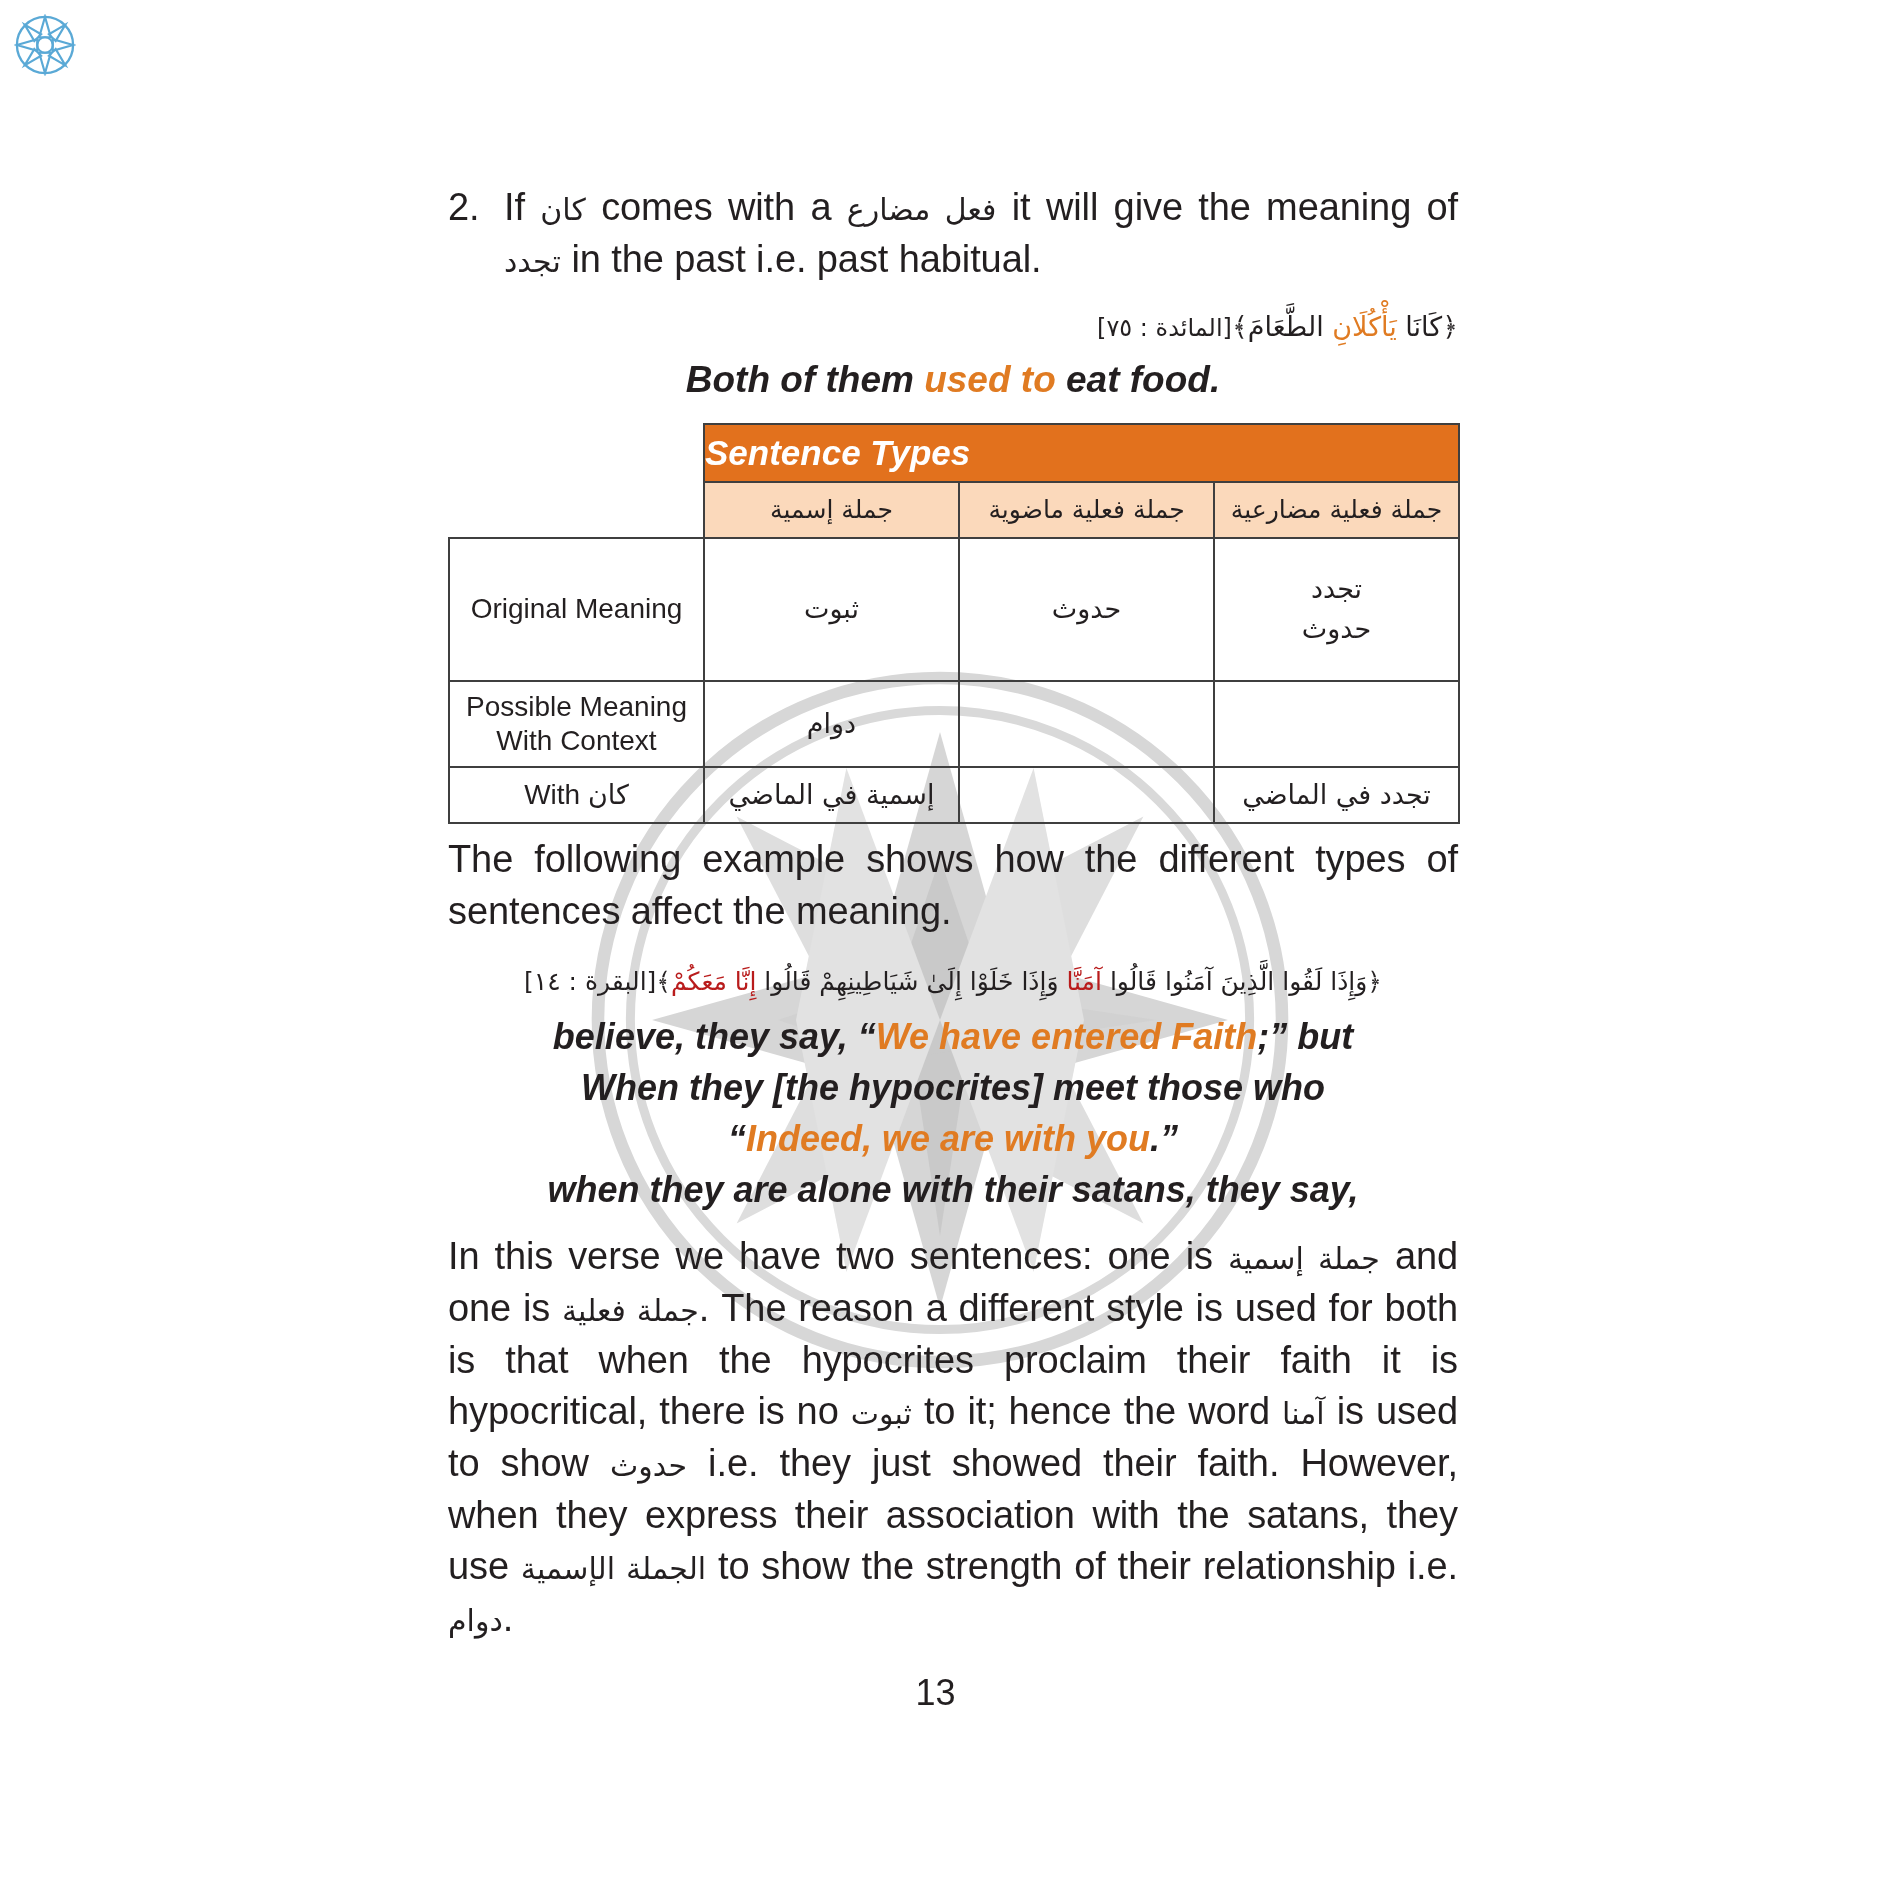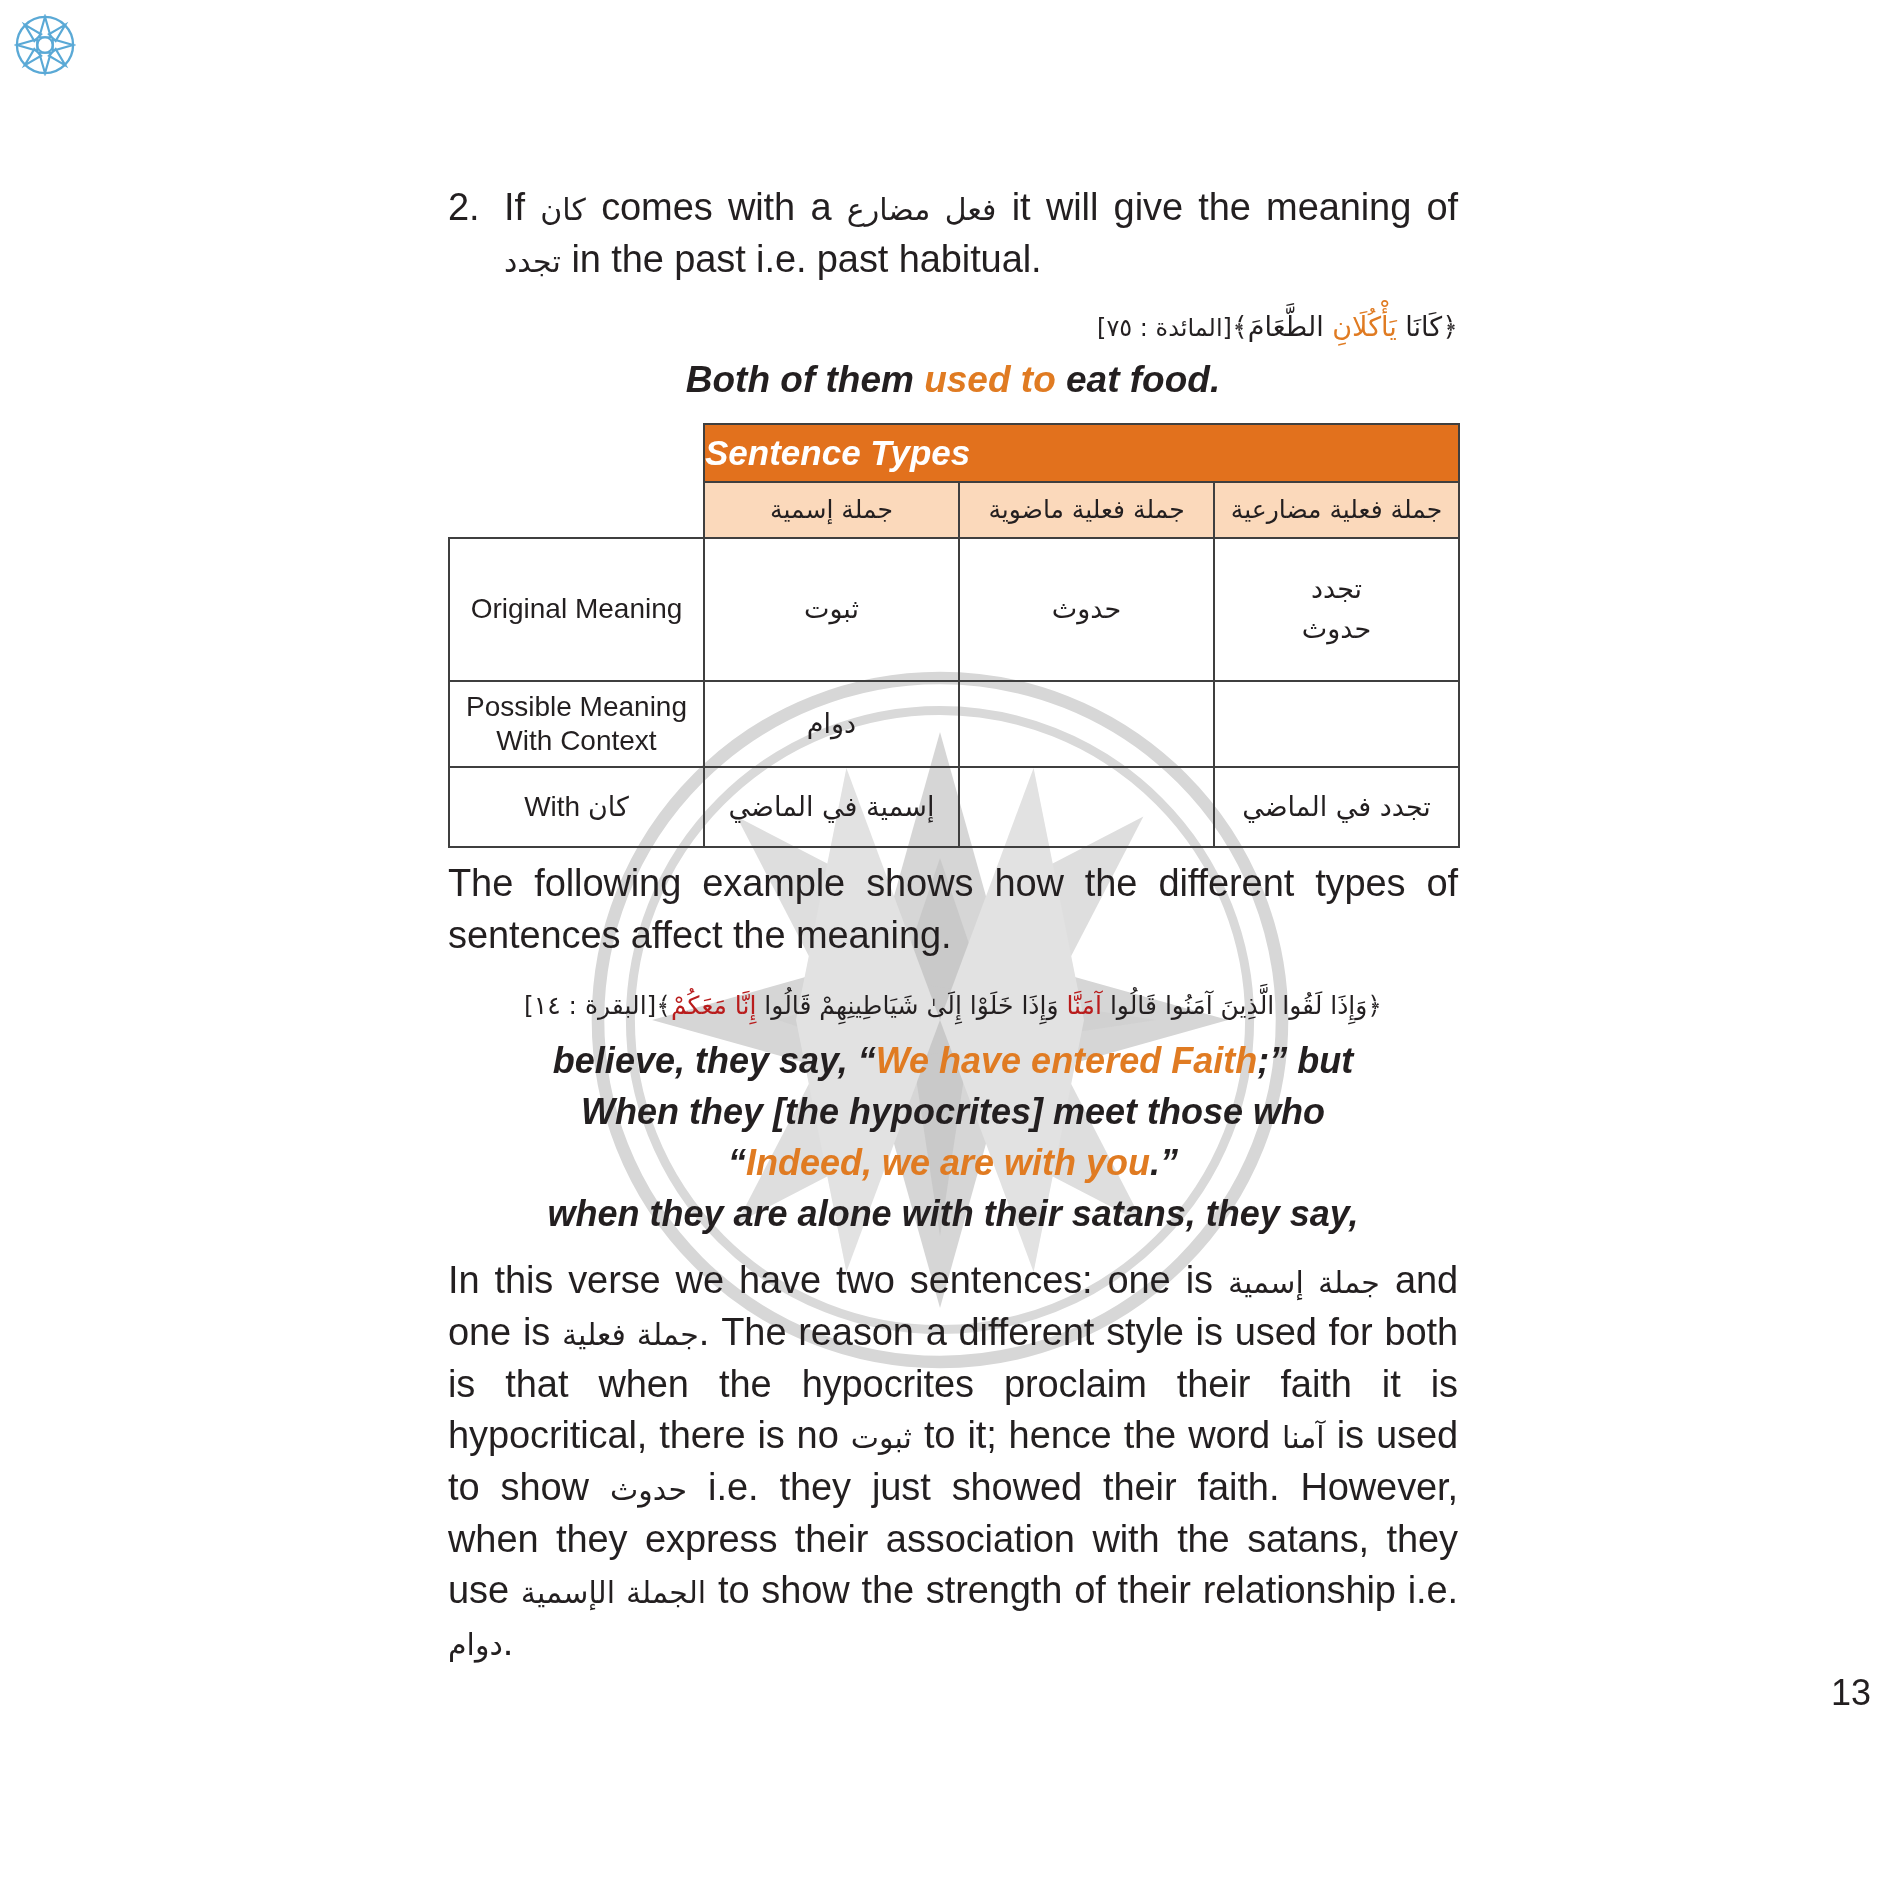"With كان" .row-short { height: 80px -> 56px }
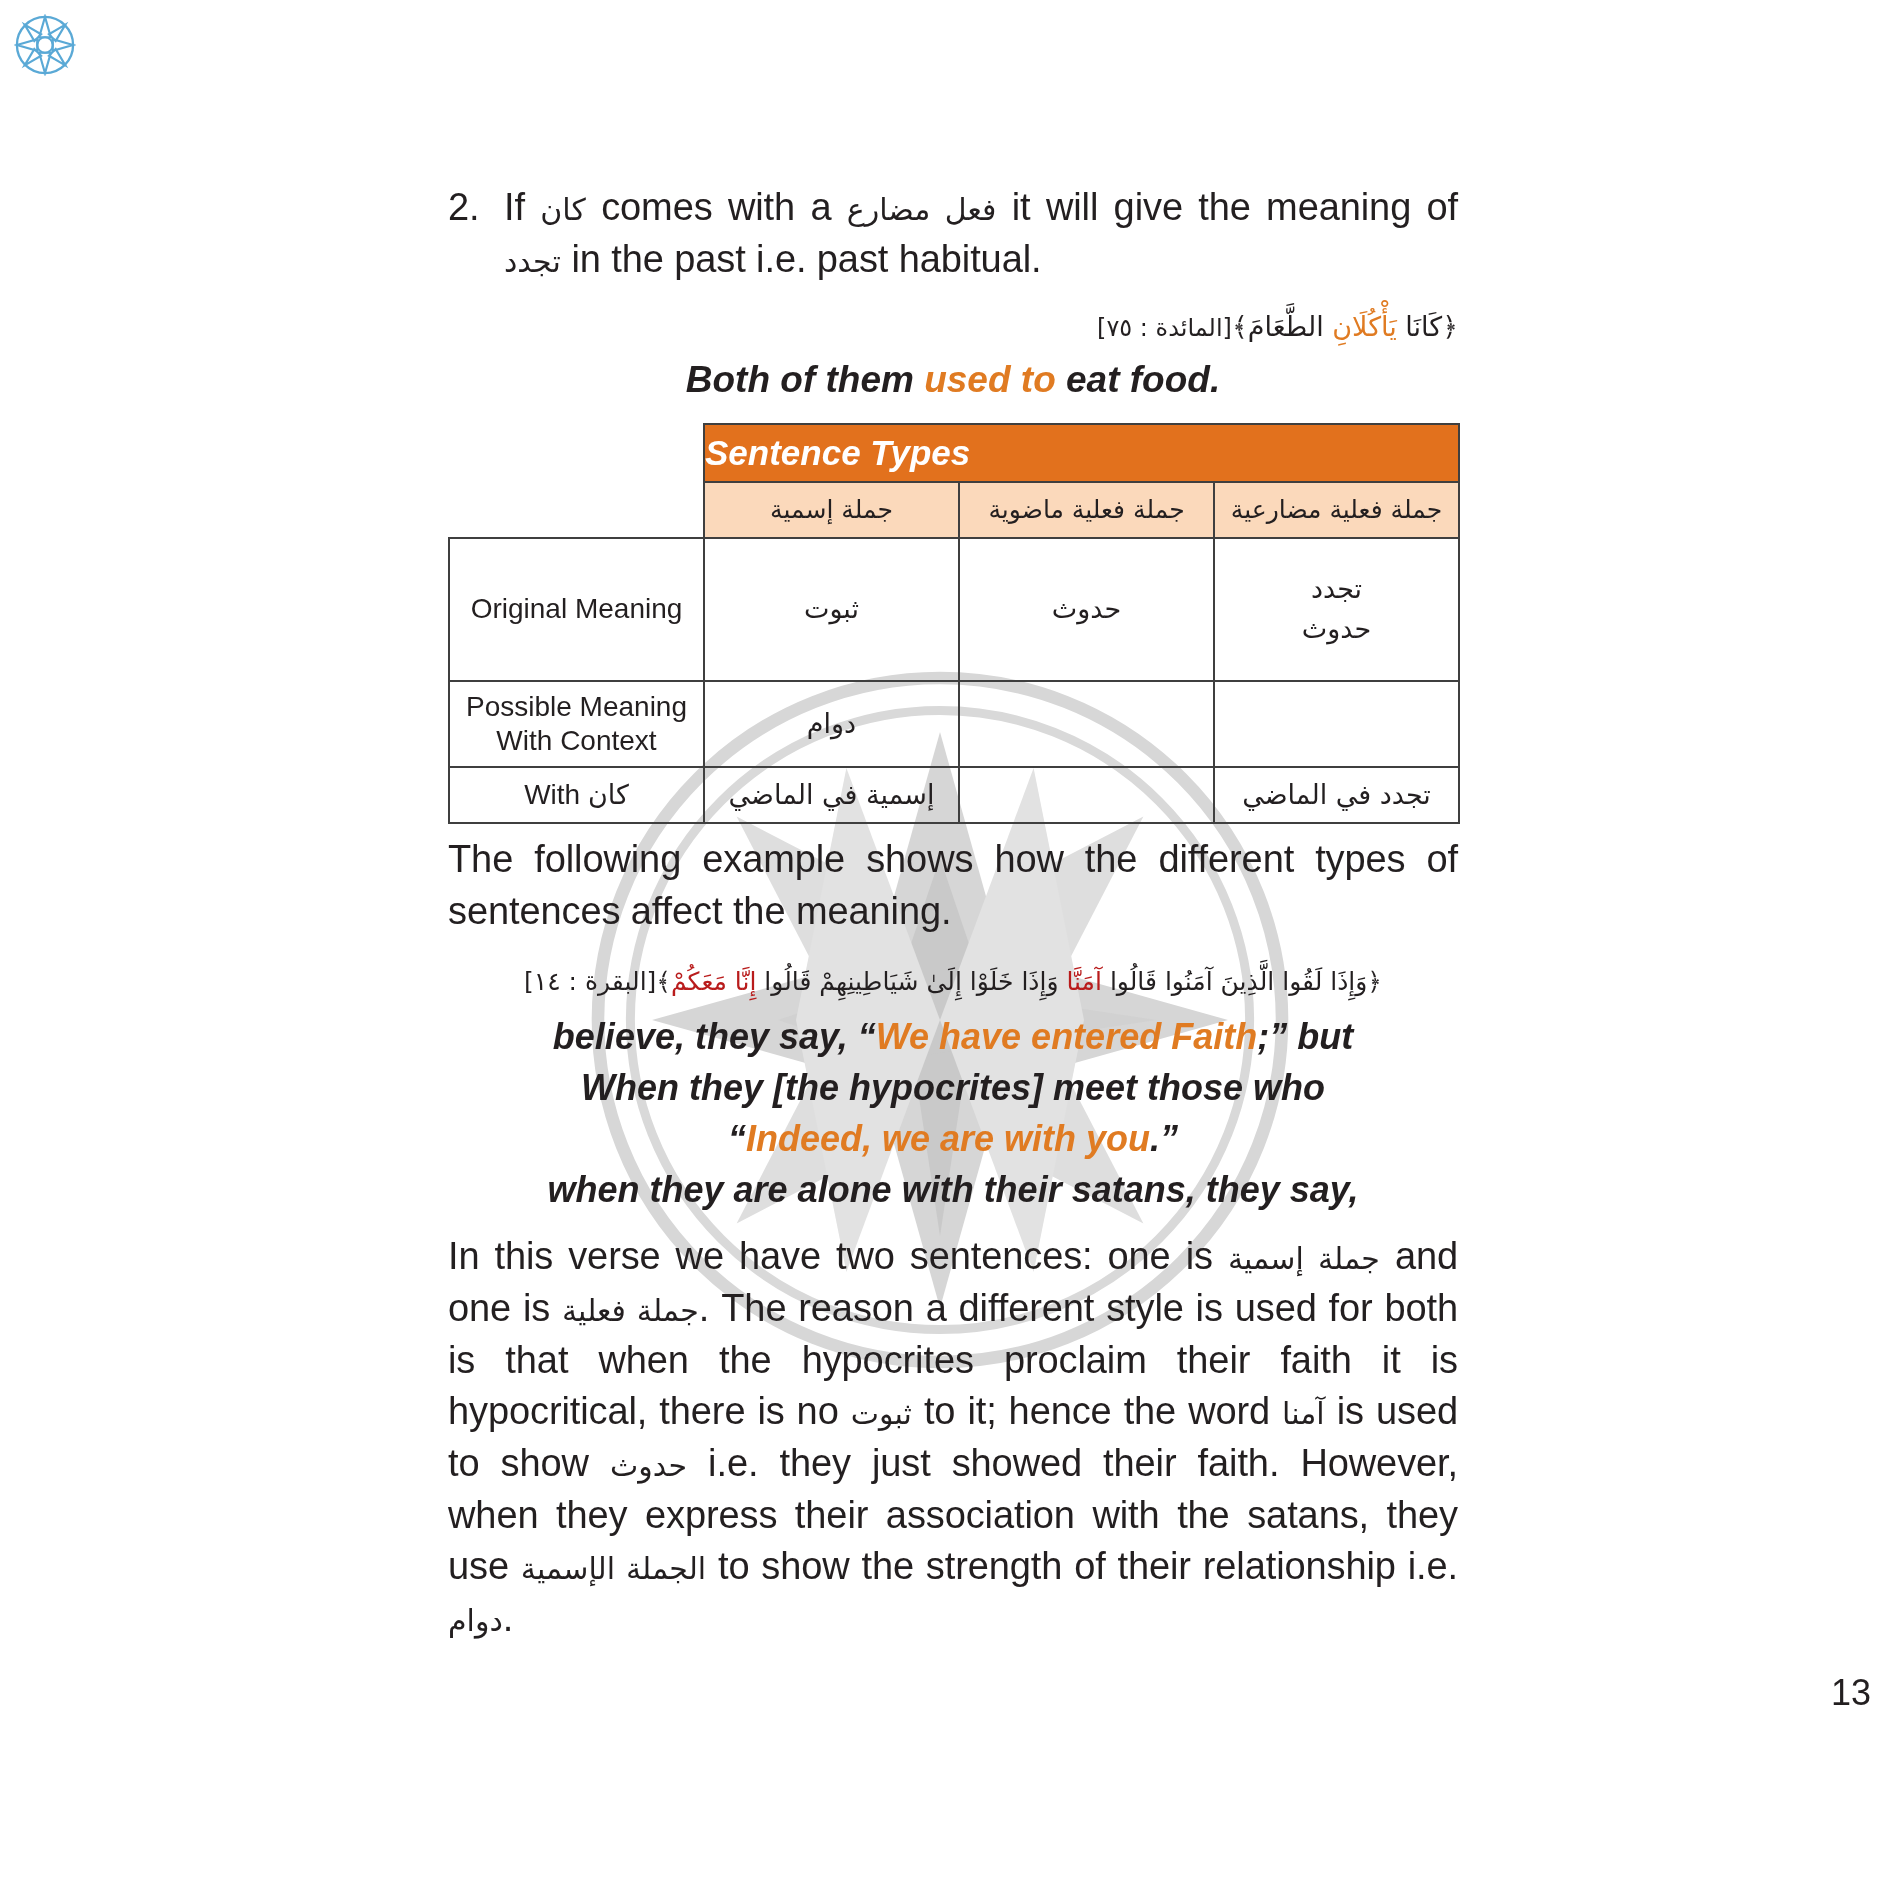"13" .page-number { text-align: right -> center }
